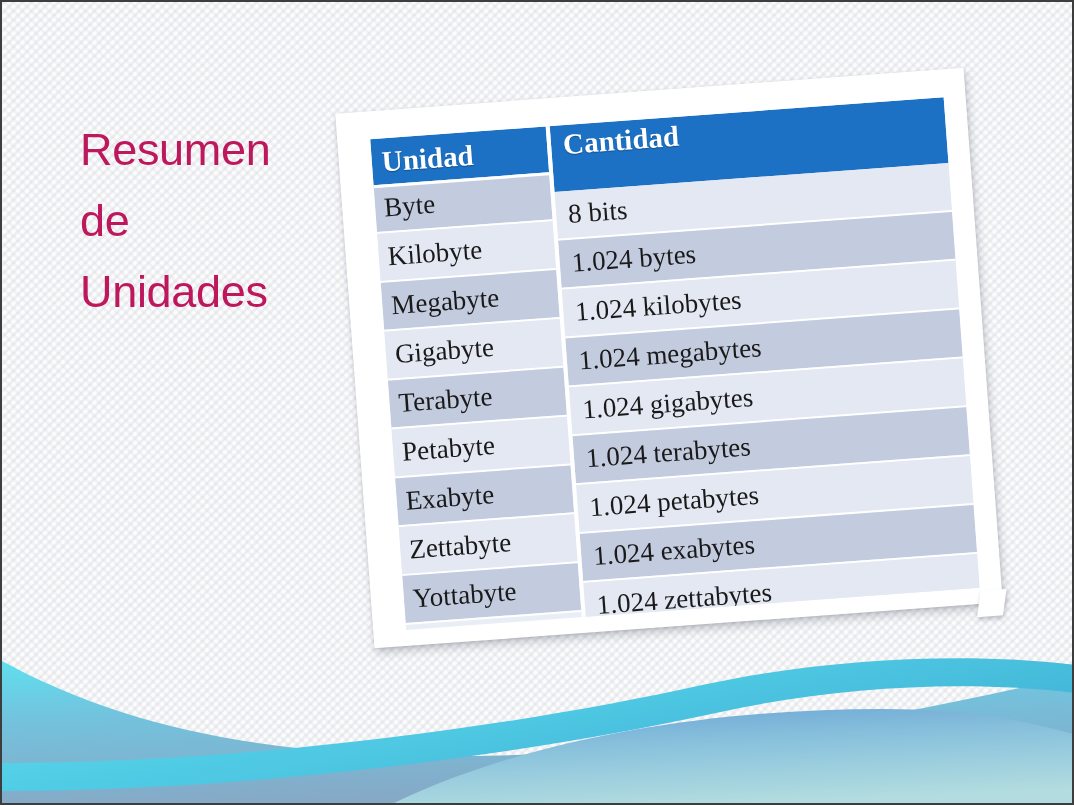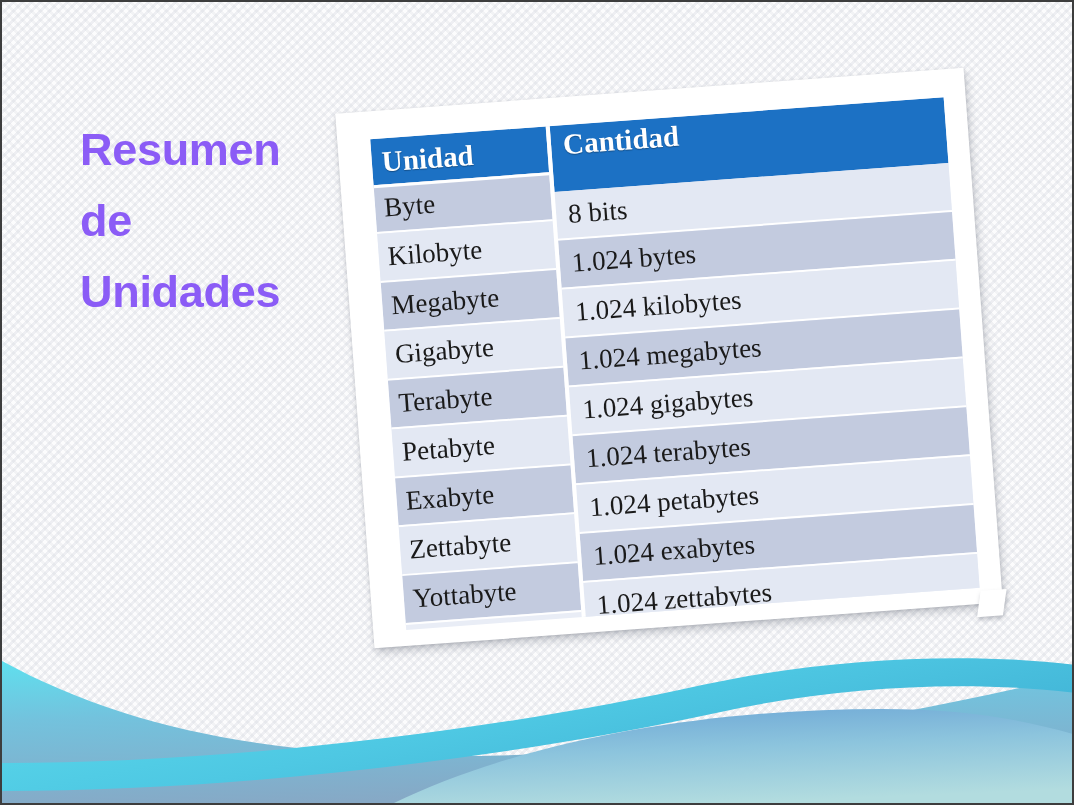"Resumen" #title { color: #8b5cf6 -> #be185d; font-weight: bold -> normal }
